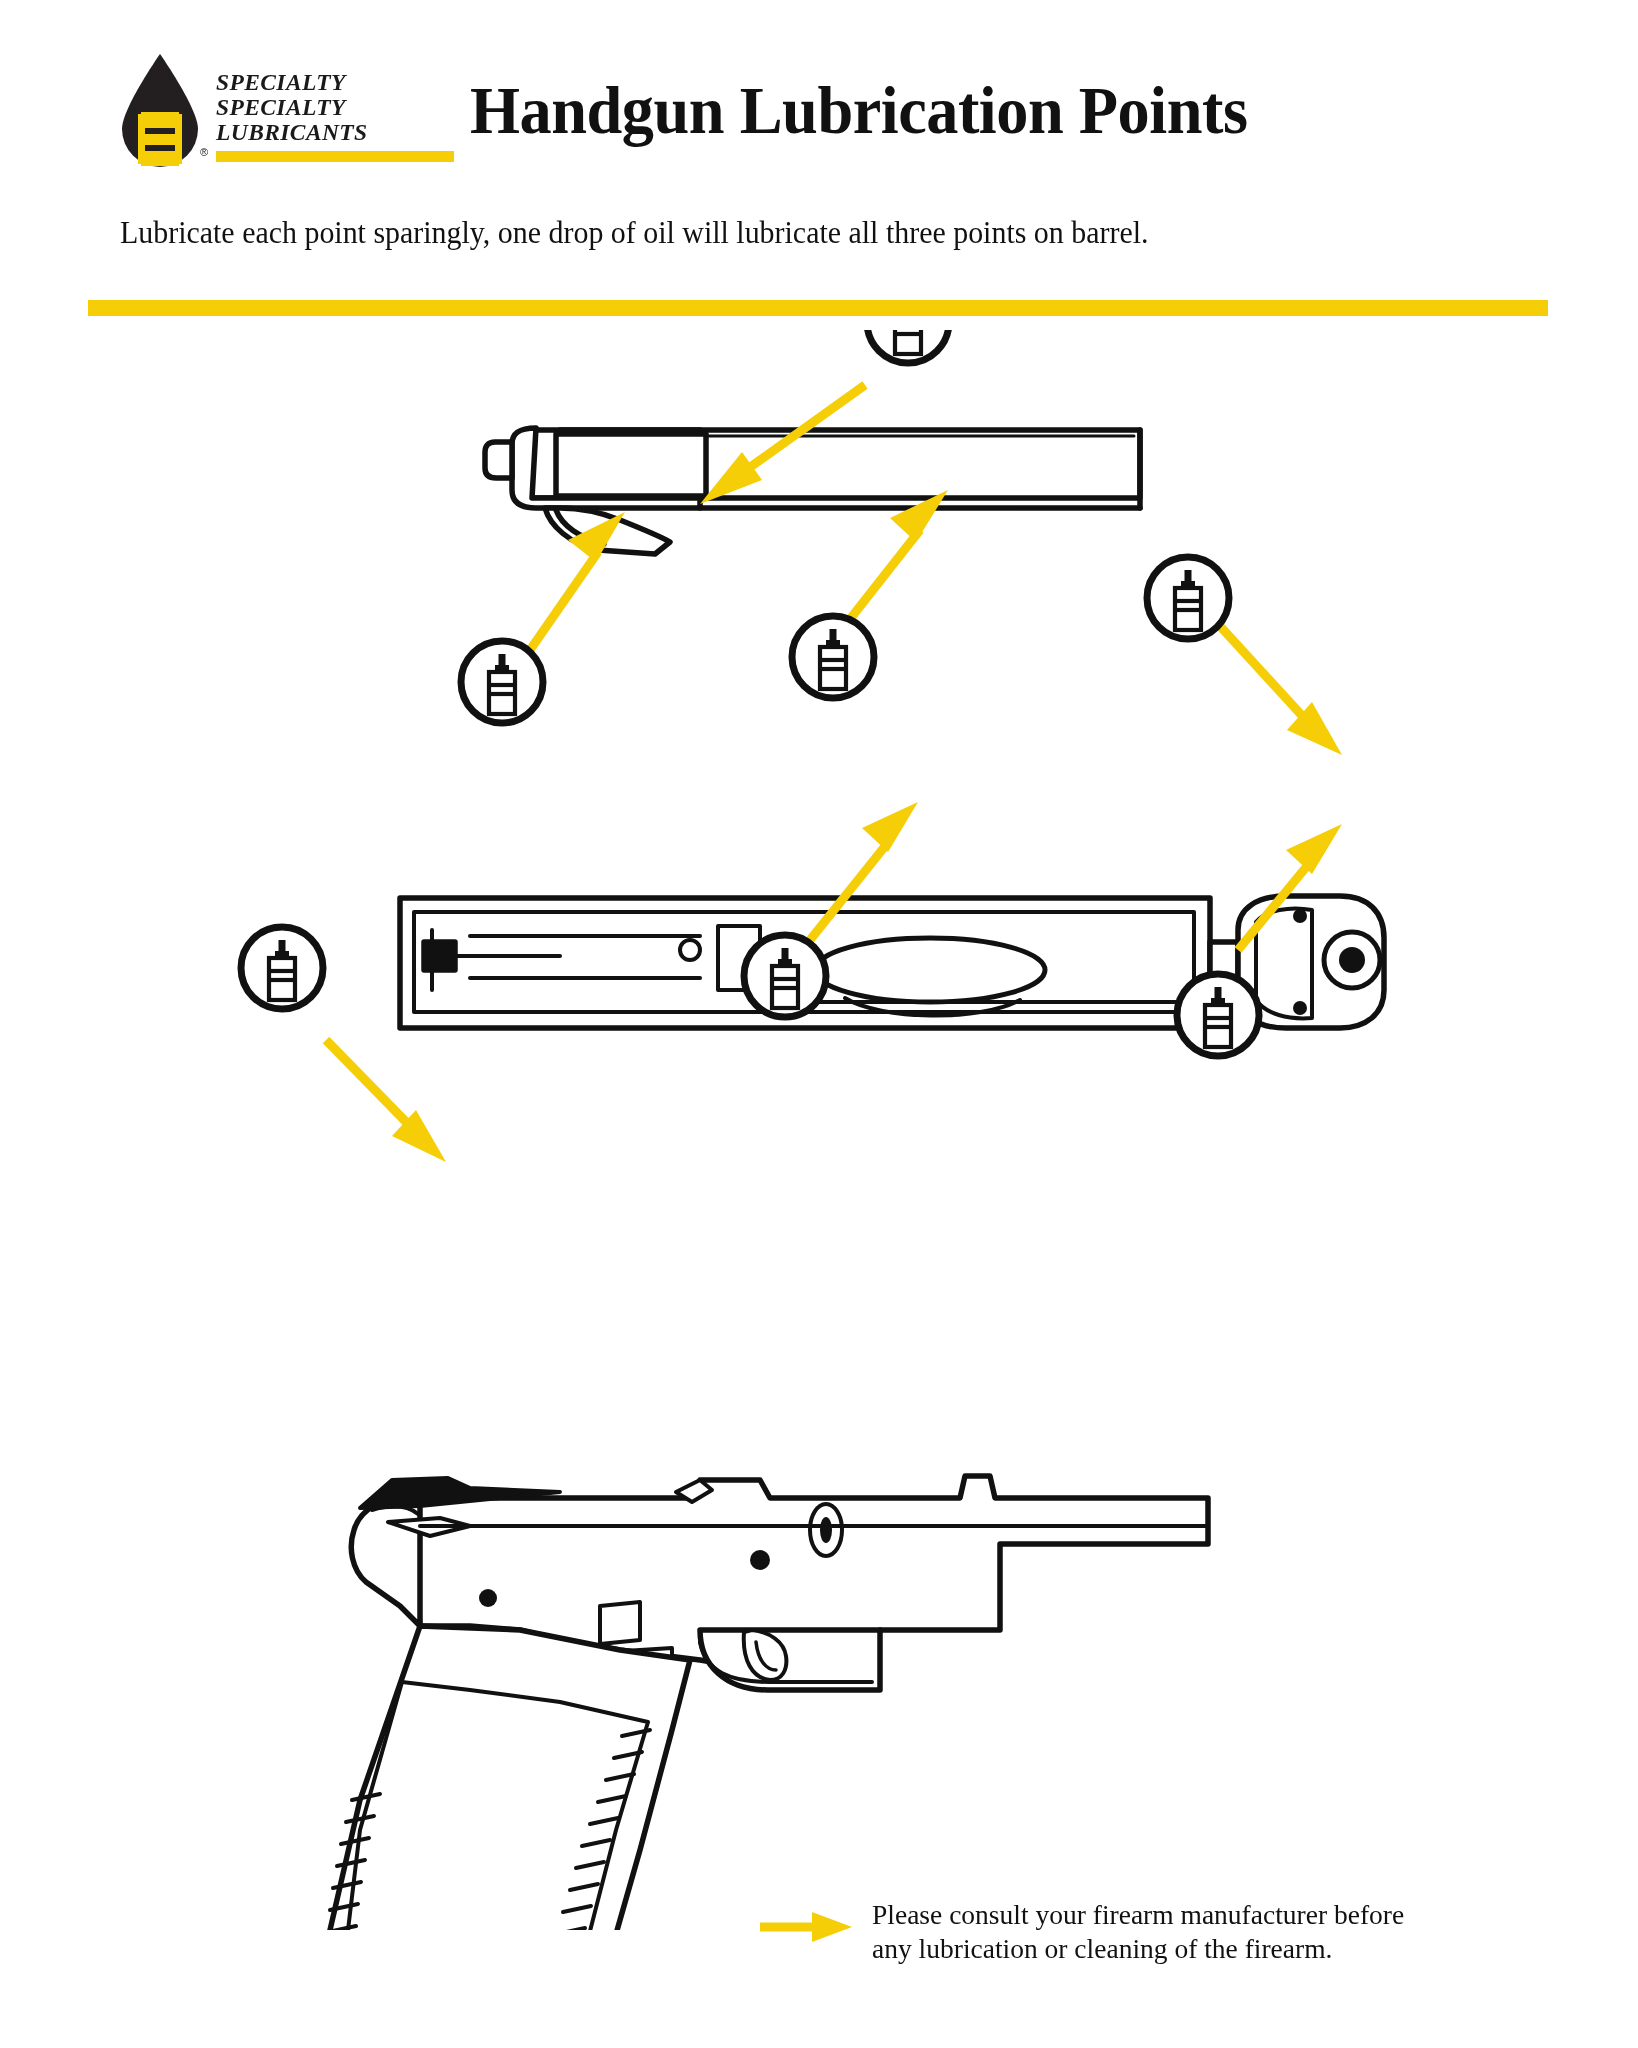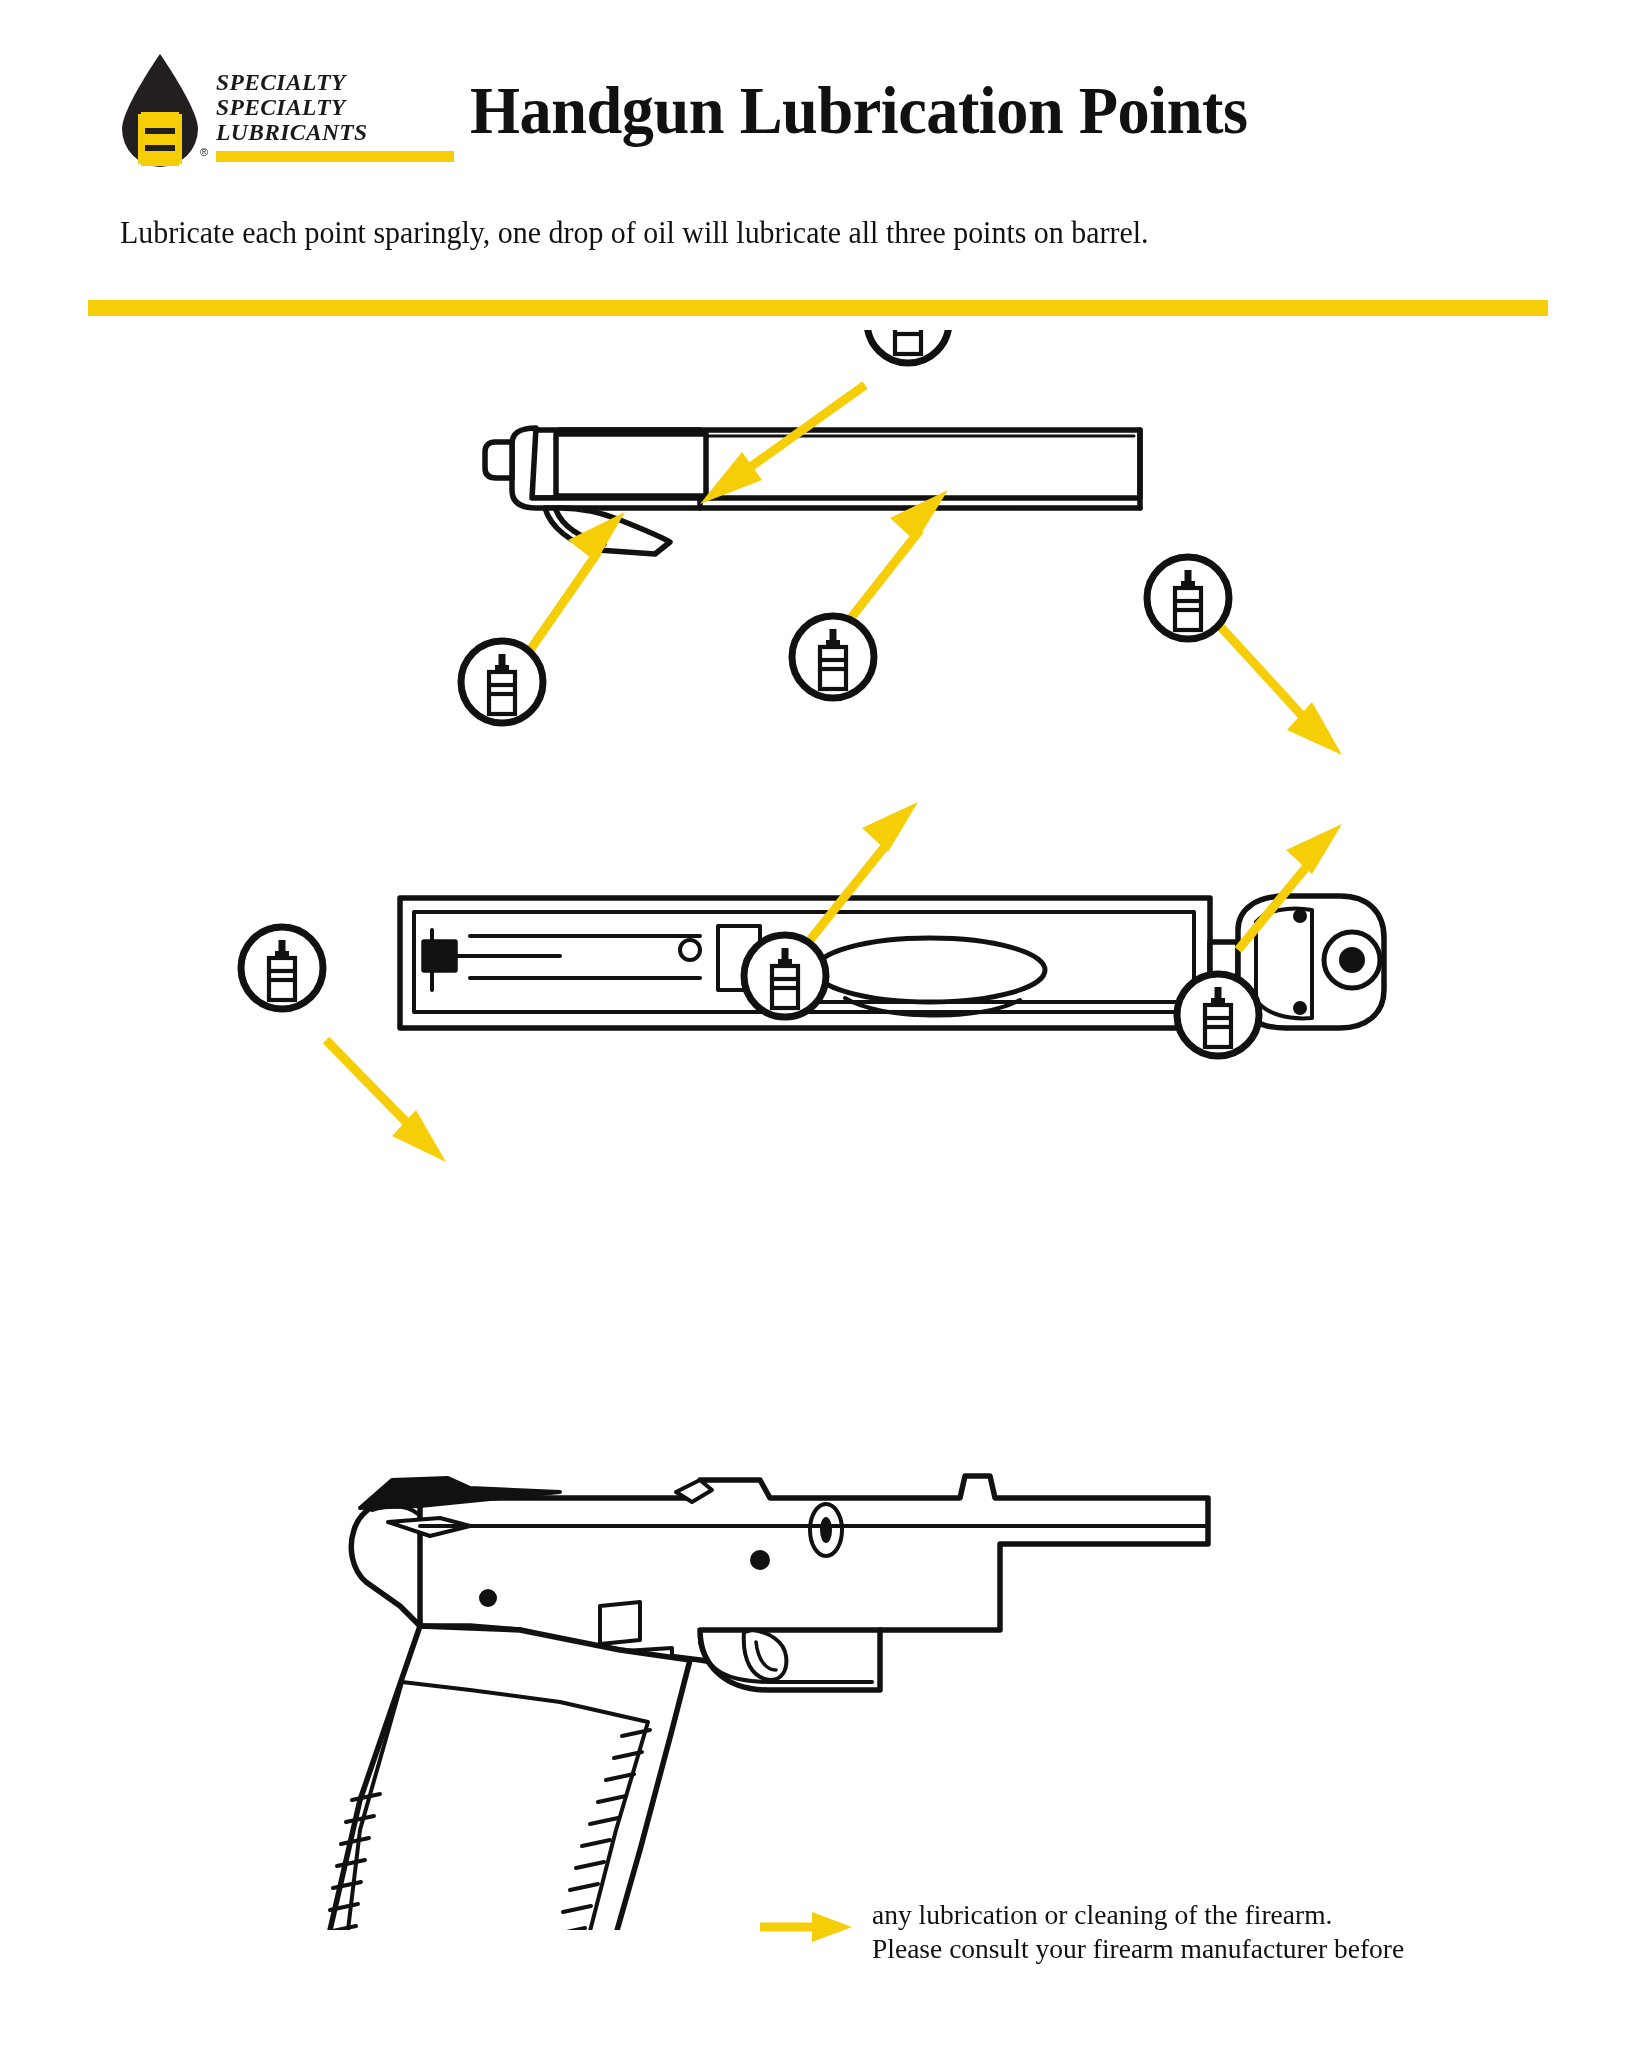"any lubrication or cleaning of" span { order: before "Please consult your firearm manufacturer" -> after "Please consult your firearm manufacturer" }
